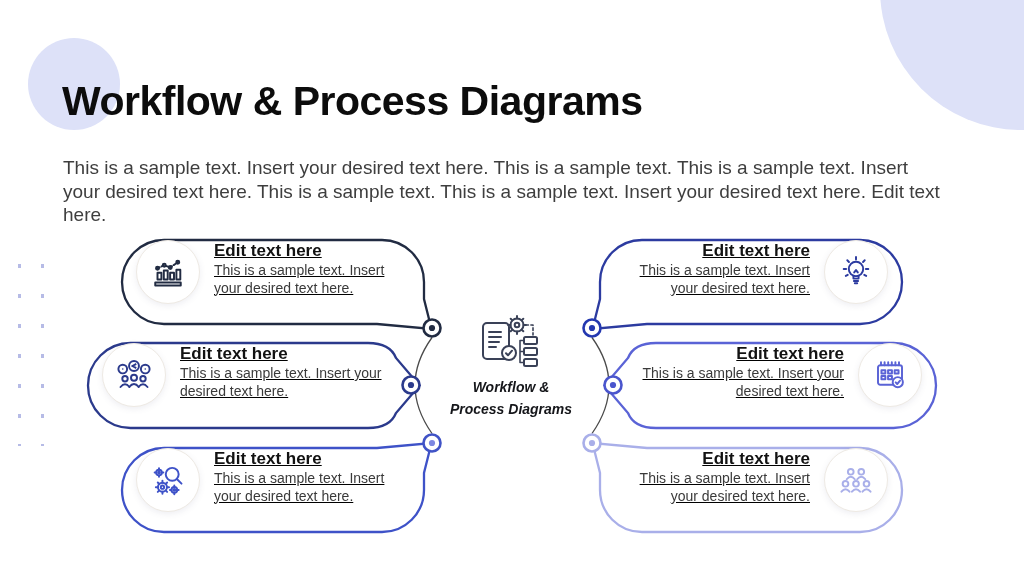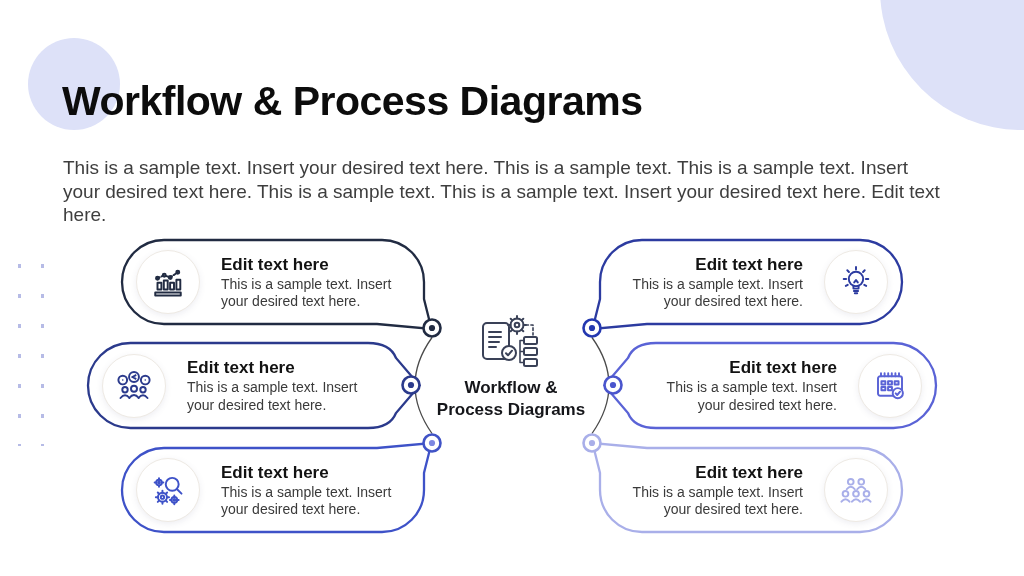"Edit text here" .card { align-items: center -> flex-start; gap: 21px -> 14px; text-decoration: none -> underline }
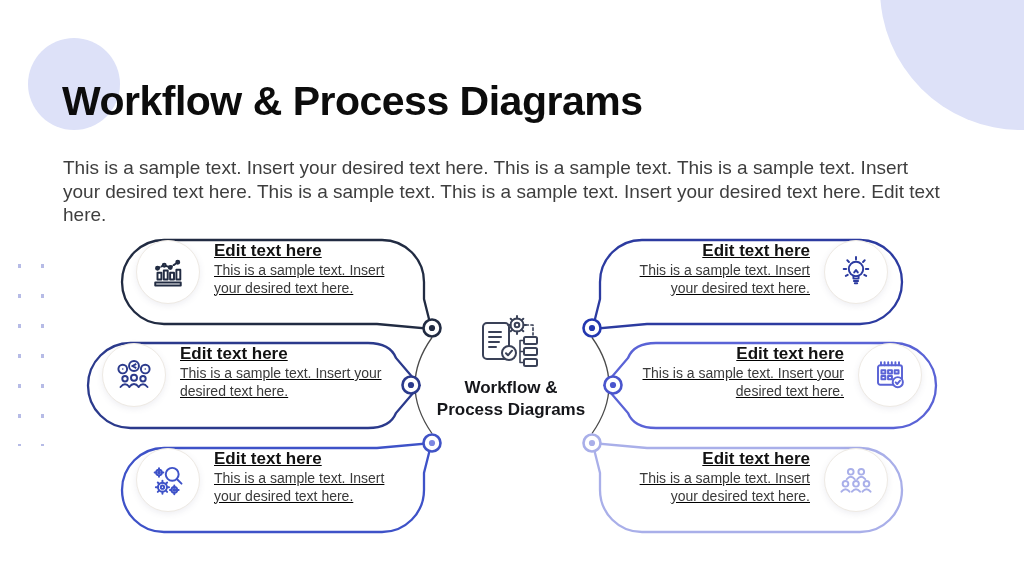"Workflow &" .center-label { font-size: 17px -> 14px; font-style: none -> italic }
